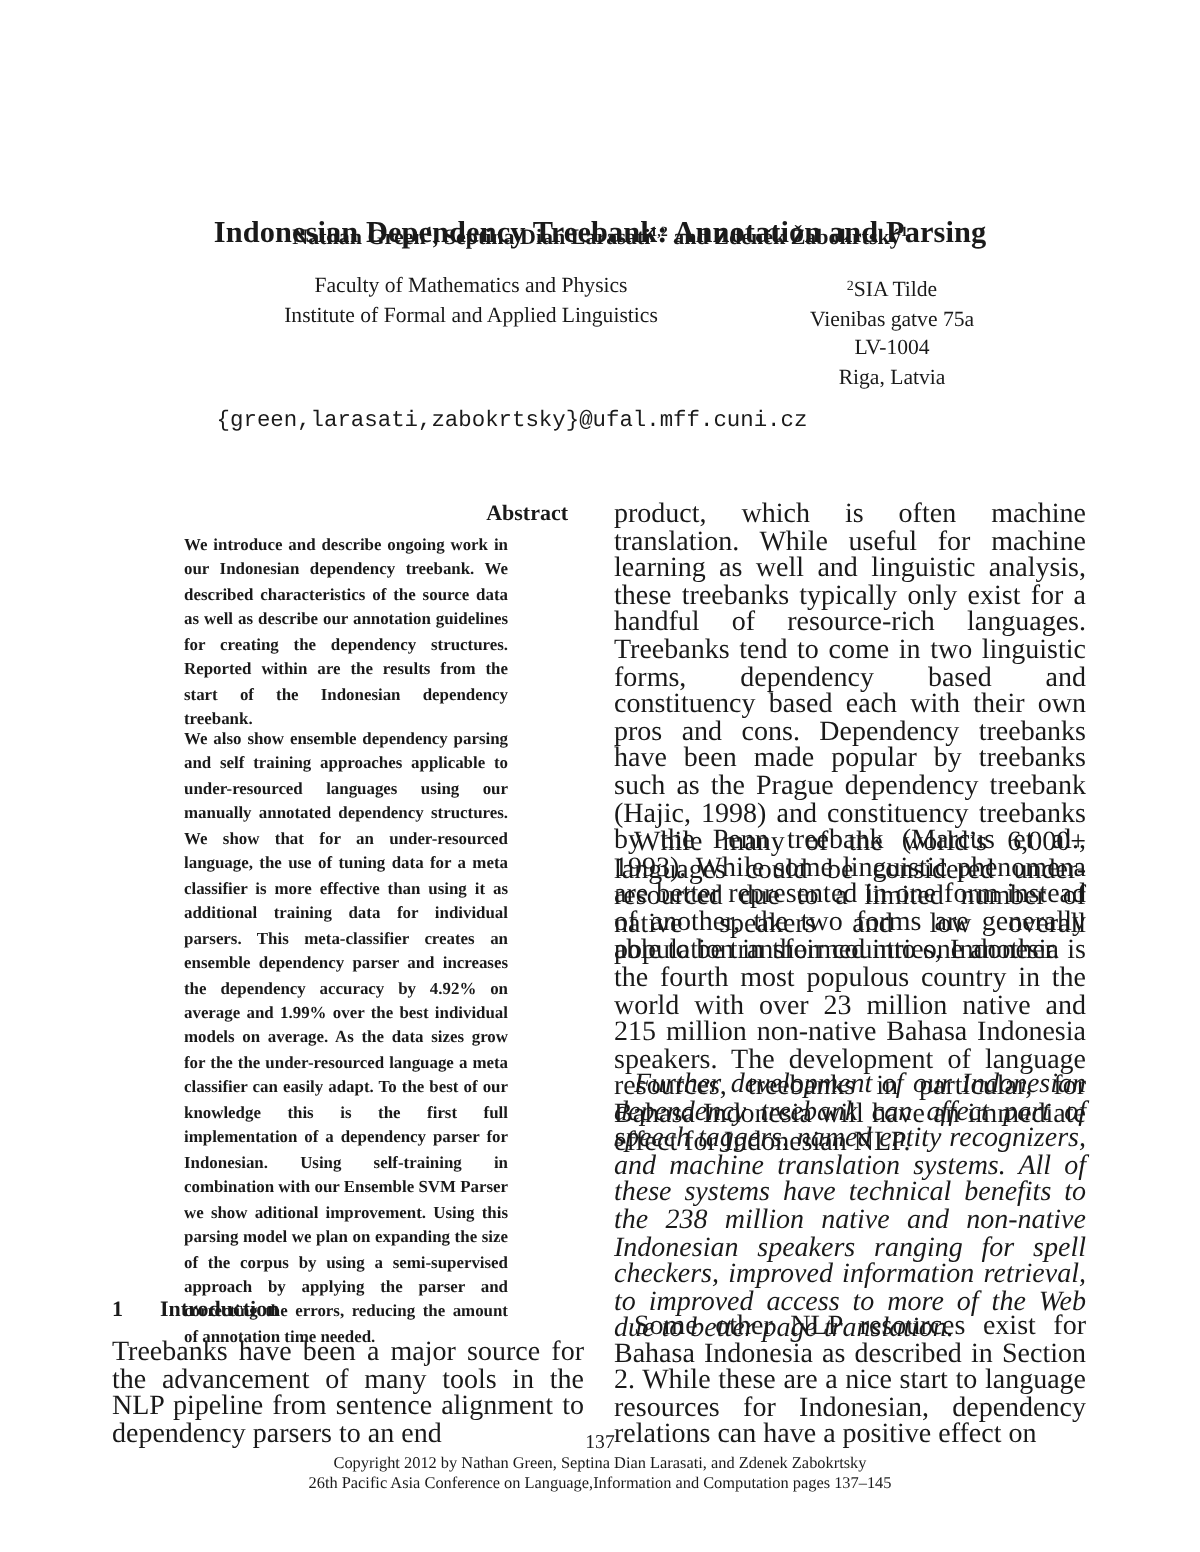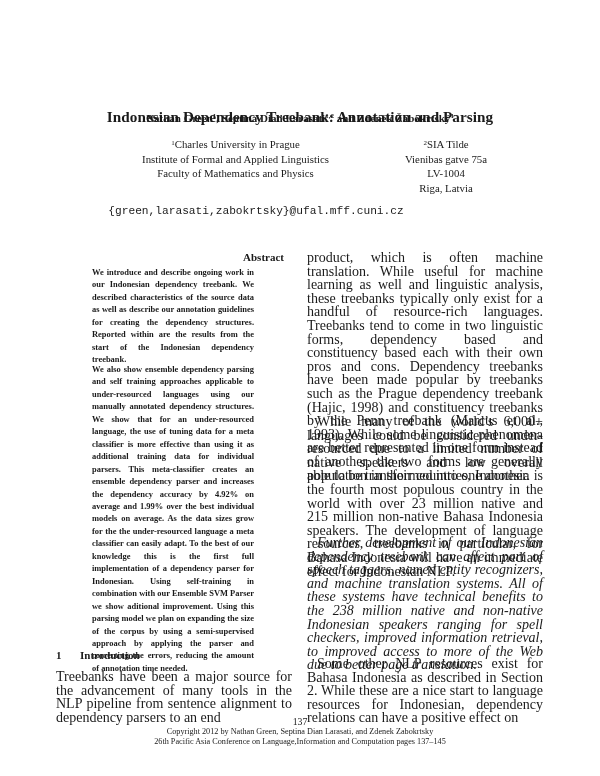"1Charles University in Prague" div { html: <div><sup>1</sup><span>Charles University in Prague</span></div> -> none }
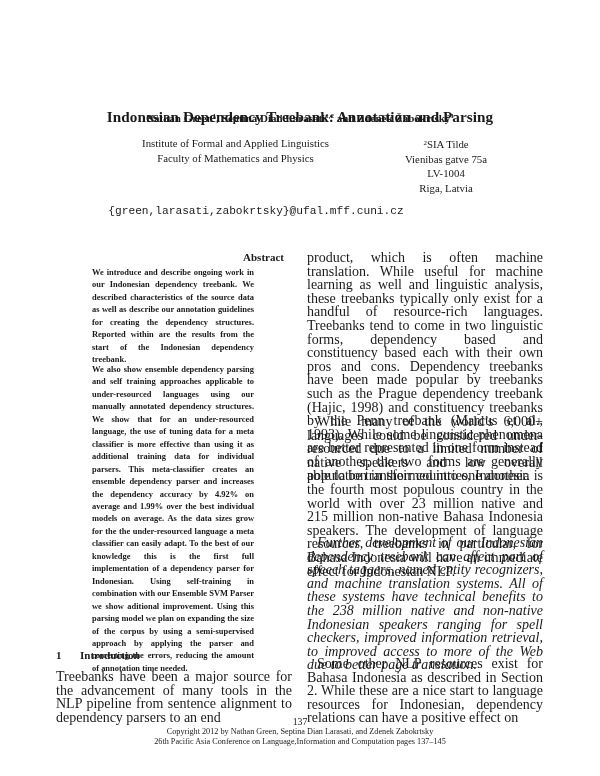"Institute of Formal and Applied" div { order: before "Faculty of Mathematics and Physics" -> after "Faculty of Mathematics and Physics" }
